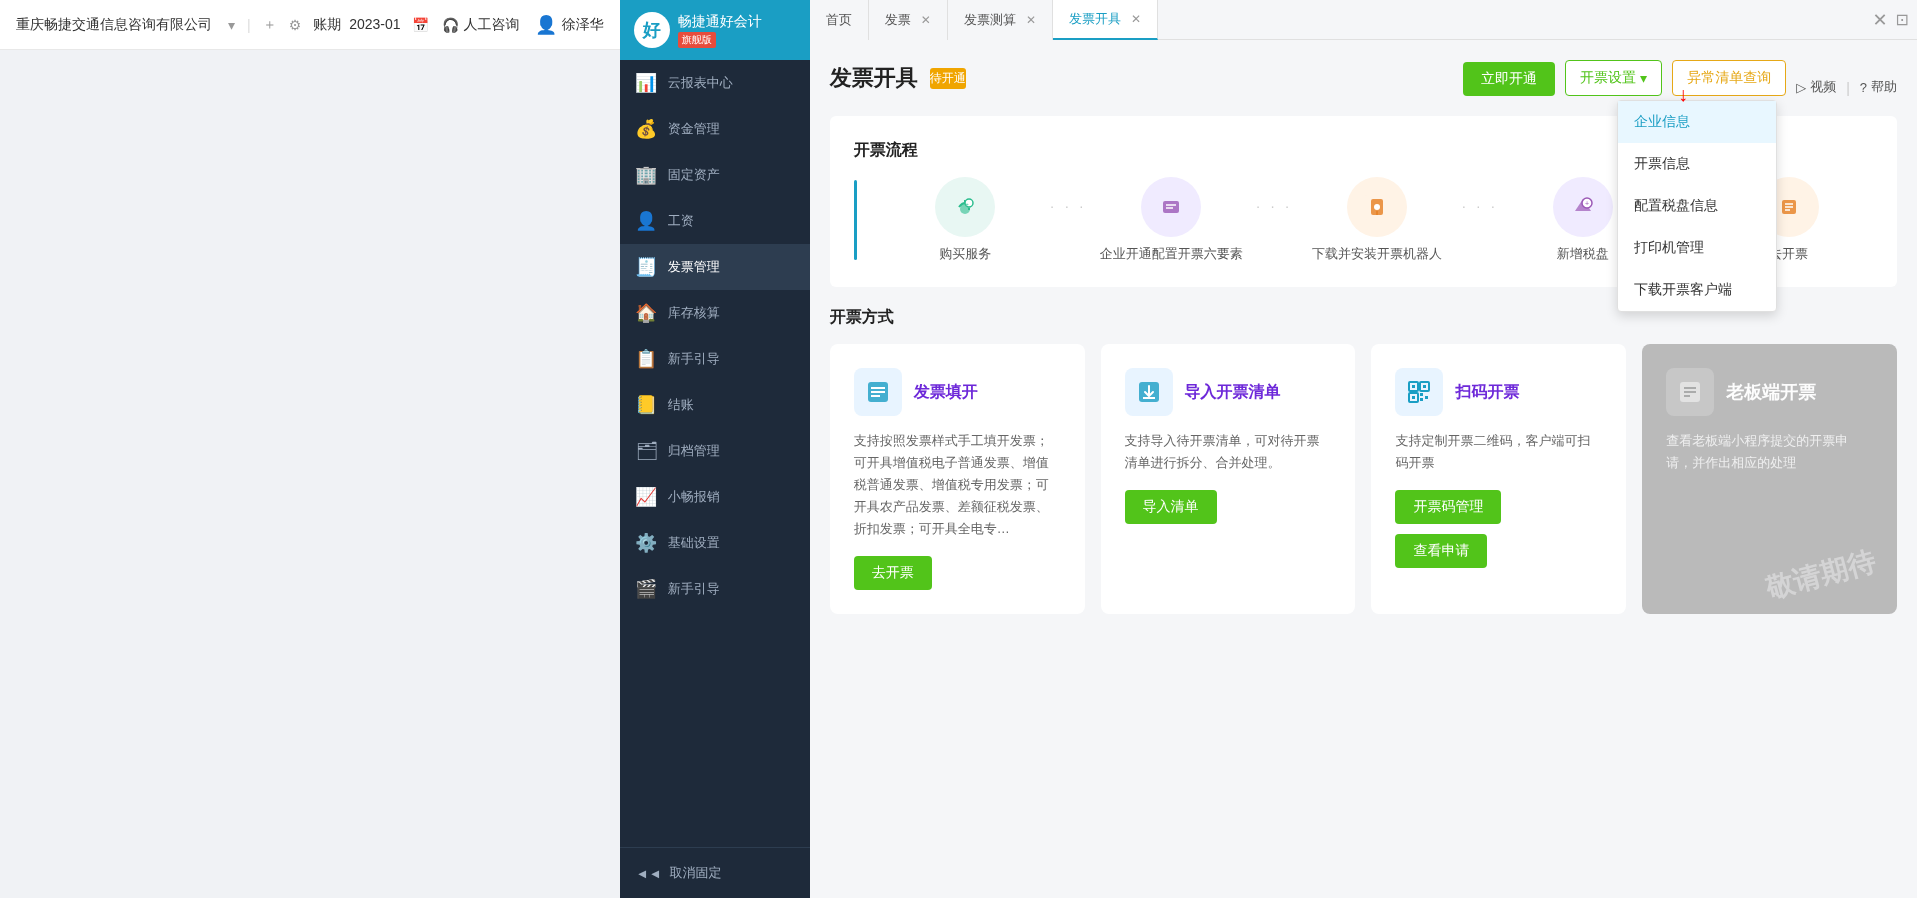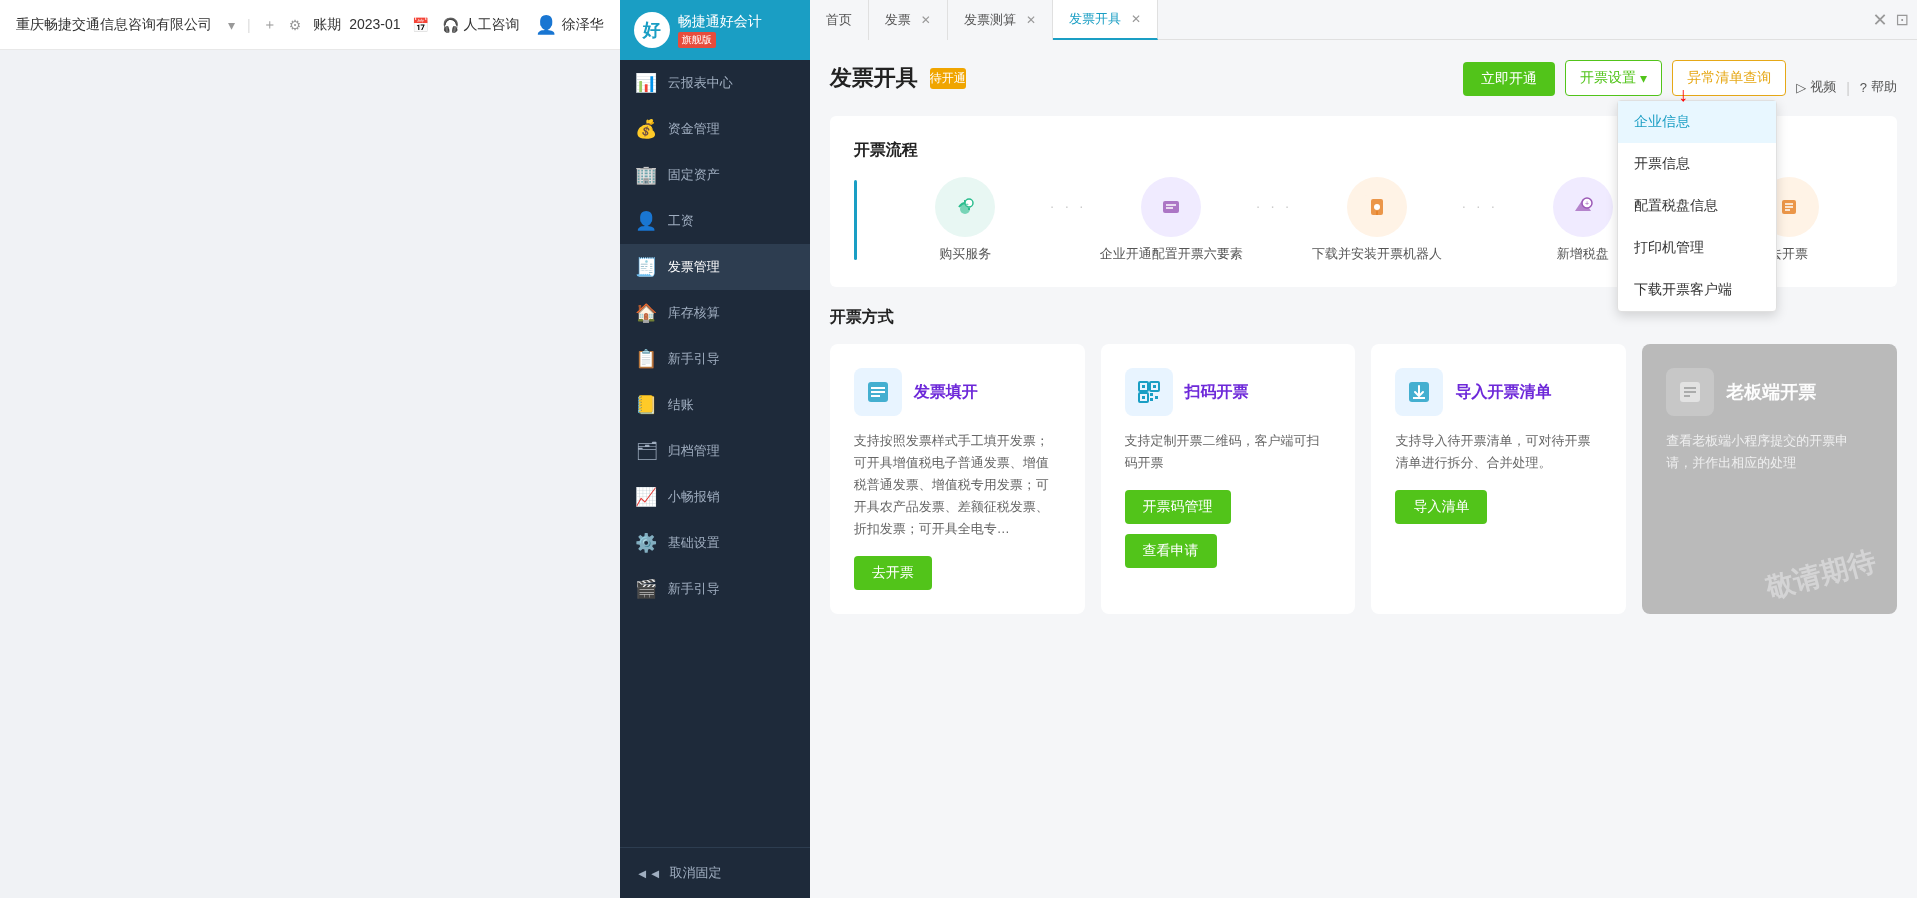"扫码开票" div.method-card { order: before "导入开票清单" -> after "导入开票清单" }
